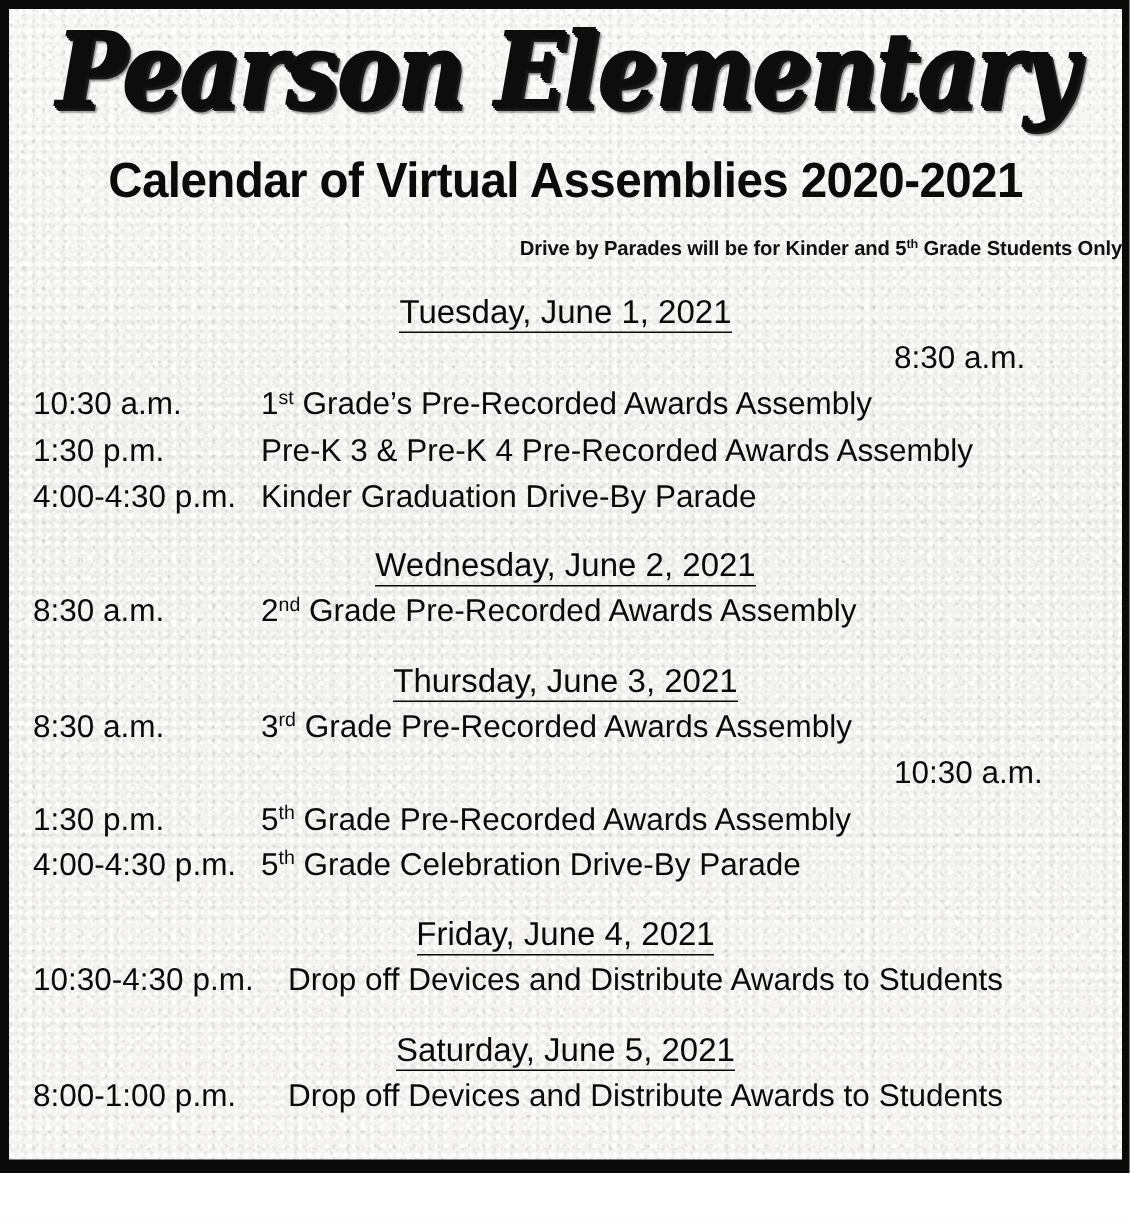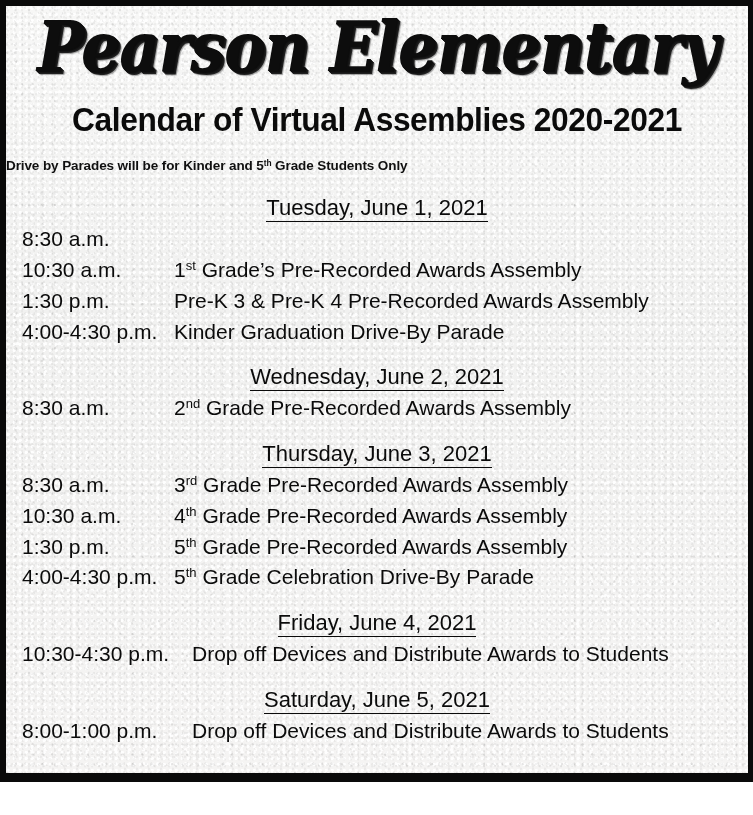"Drive by Parades will be" .note-line { text-align: left -> right }
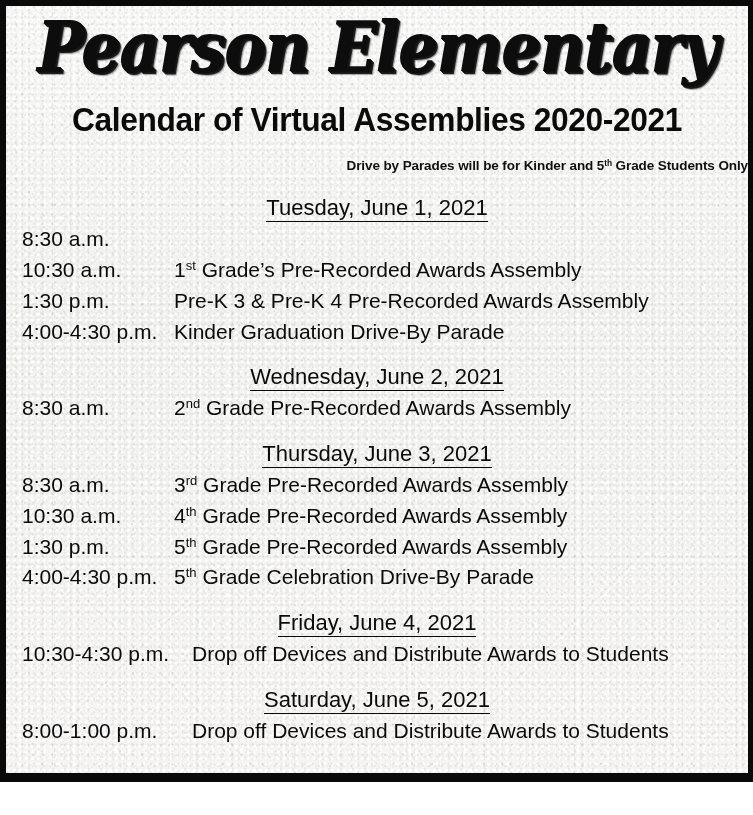"8:30 a.m." .row { justify-content: none -> flex-end }
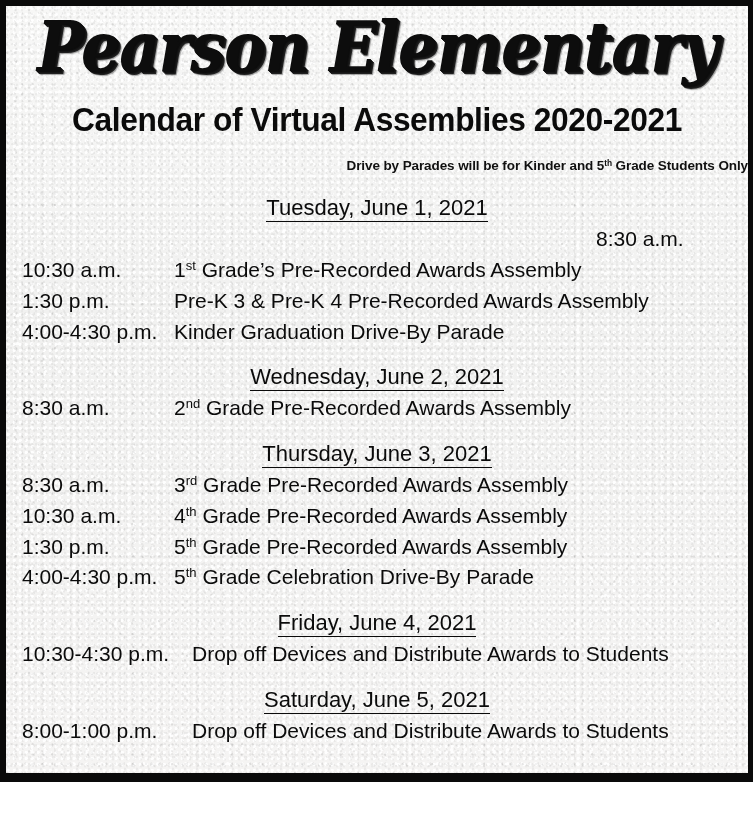"4th Grade Pre-Recorded Awards Assembly" div.desc { html: <div><span>4</span><sup>th</sup><span> Grade Pre-Recorded Awards Assembly</span></div> -> none }
